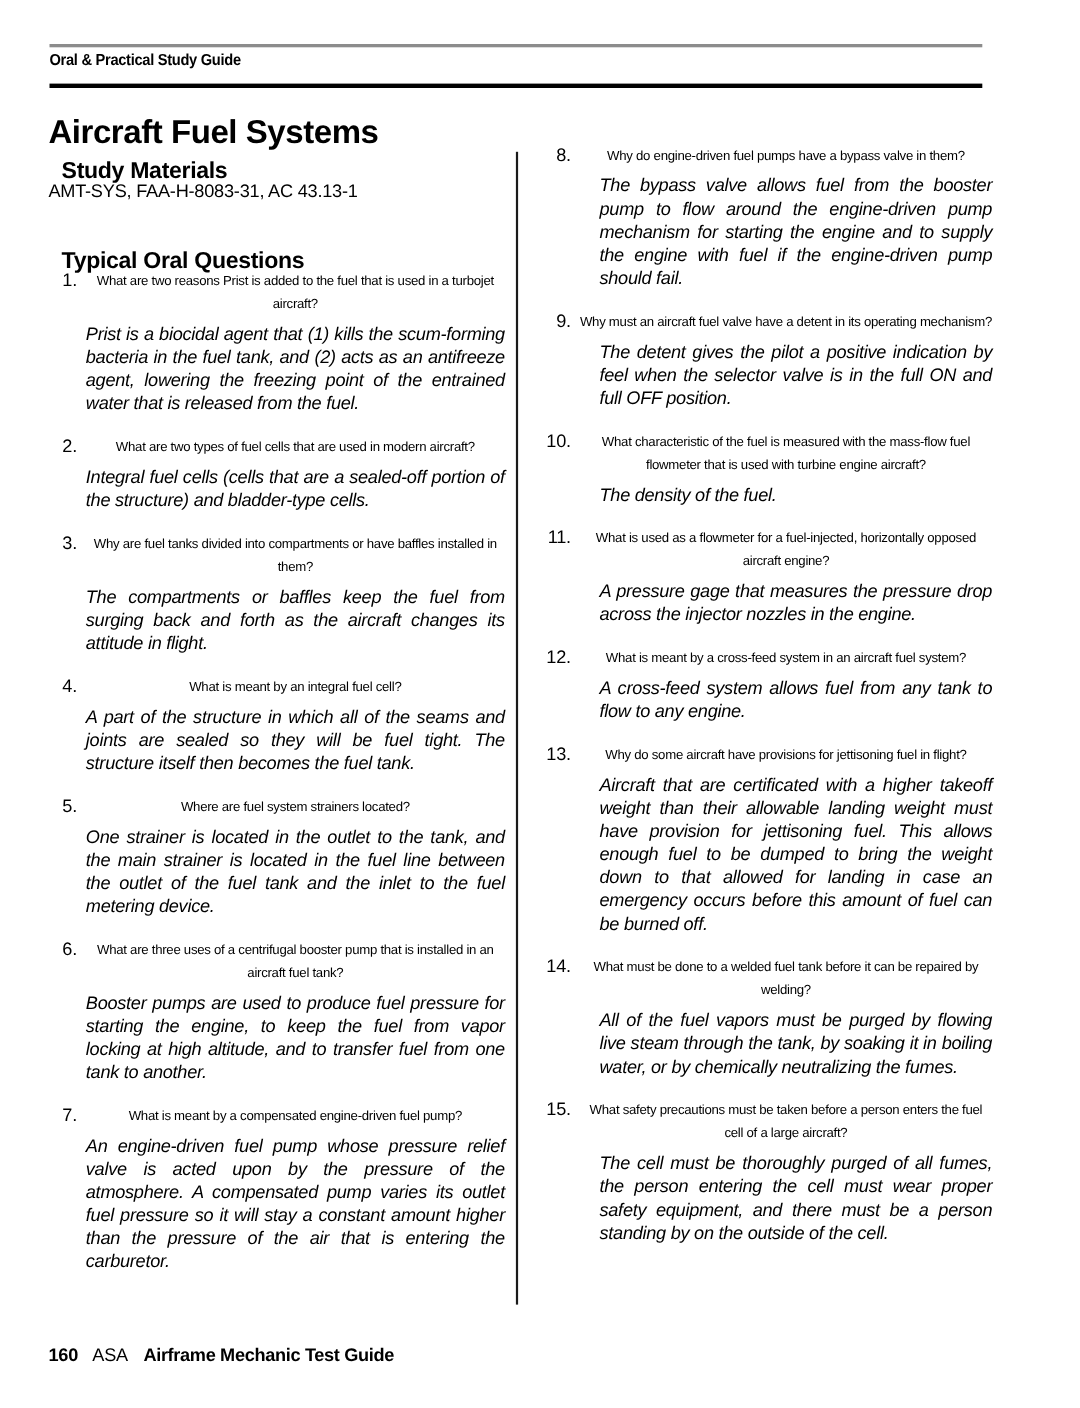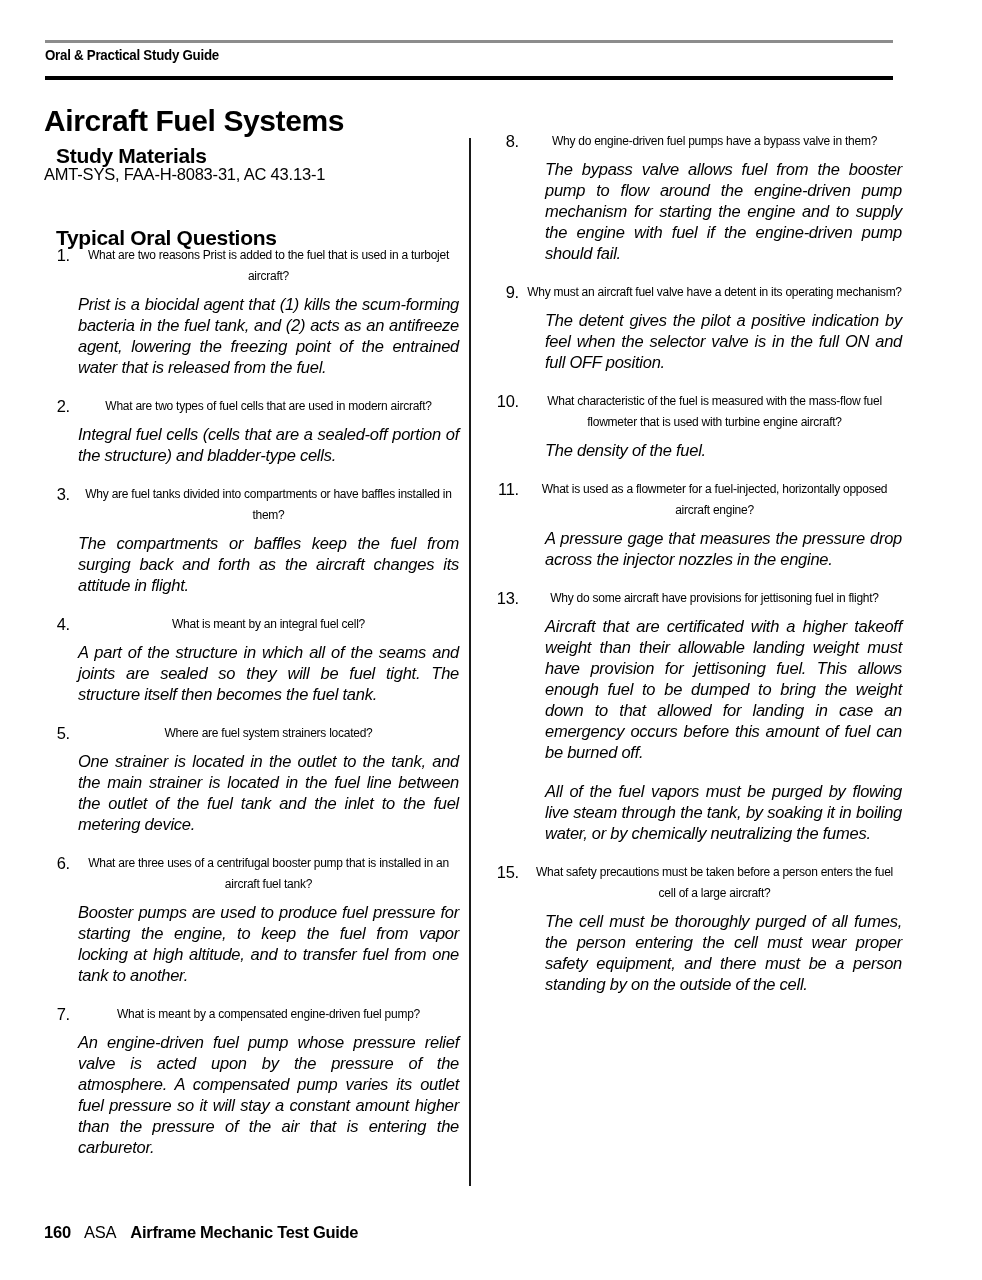"12." div.qa { html: none -> <div> <div> <span>12.</span> <div>What is meant by a cross-feed system in an aircraft fuel system?</div> </div> <div>A cross-feed system allows fuel from any tank to flow to any engine.</div> </div> }
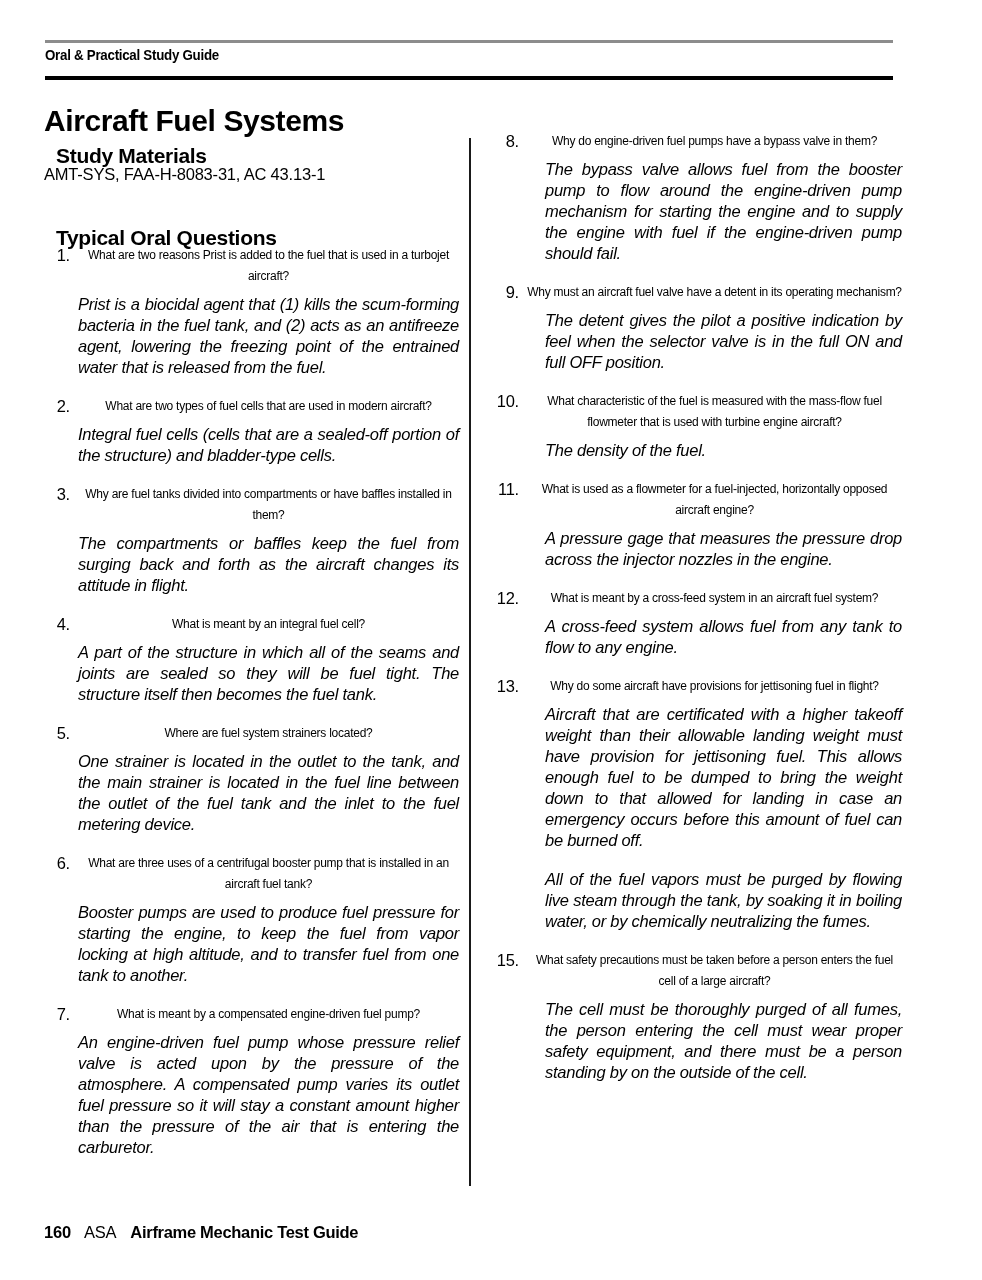"14." div.q-row { html: none -> <div> <span>14.</span> <div>What must be done to a welded fuel tank before it can be repaired by welding?</div> </div> }
